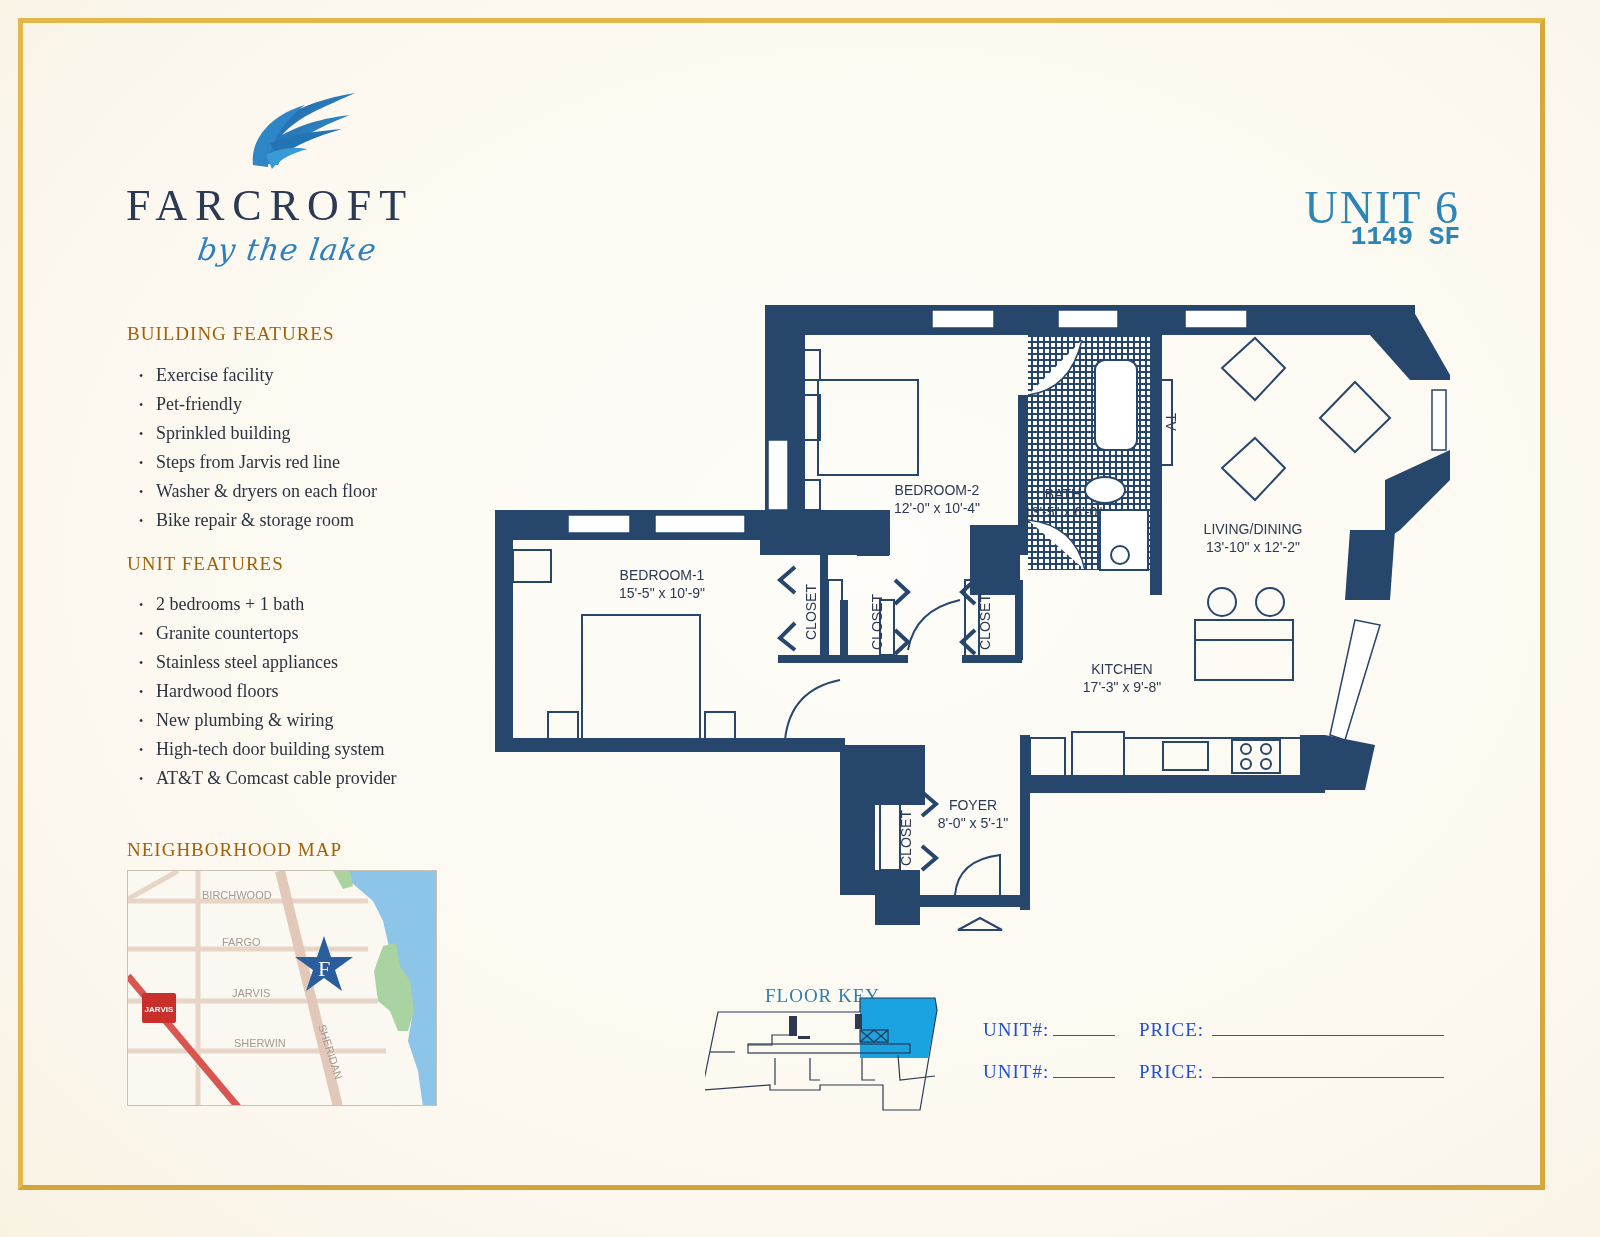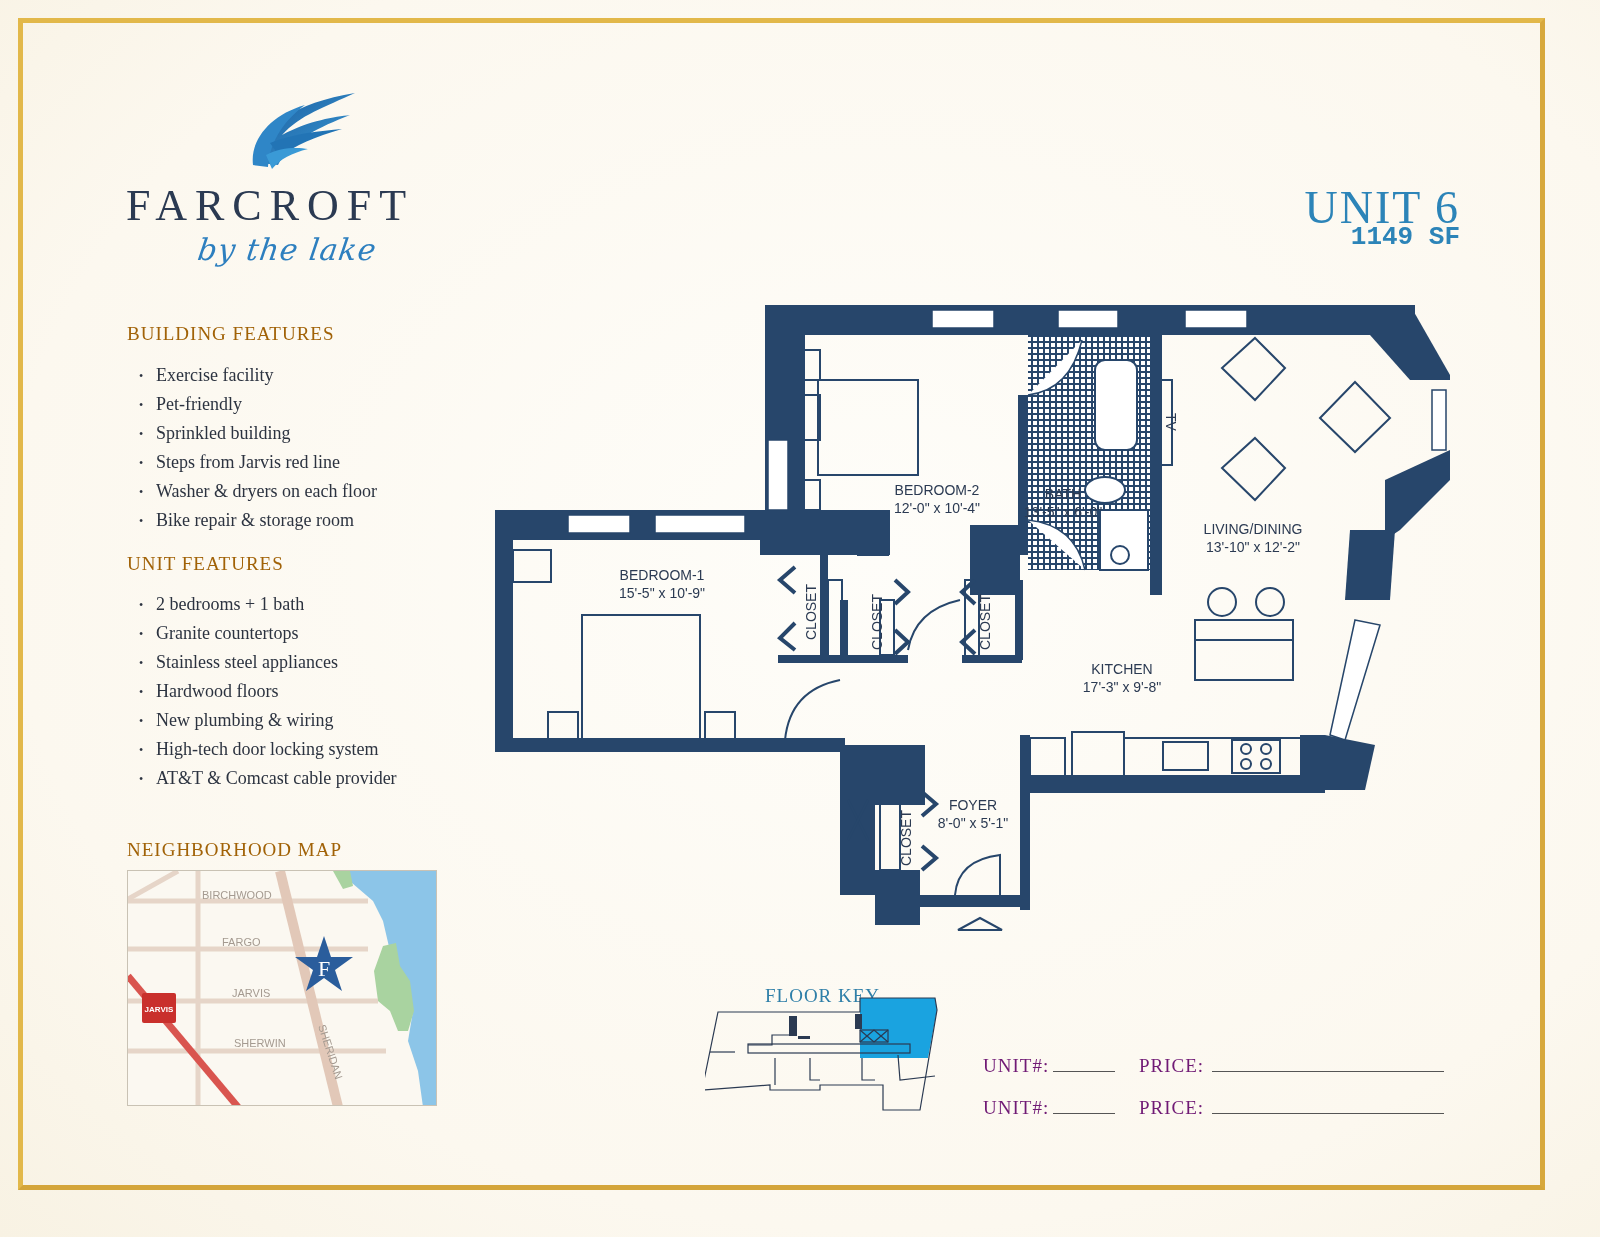"High-tech door locking system" span { text: locking -> building }
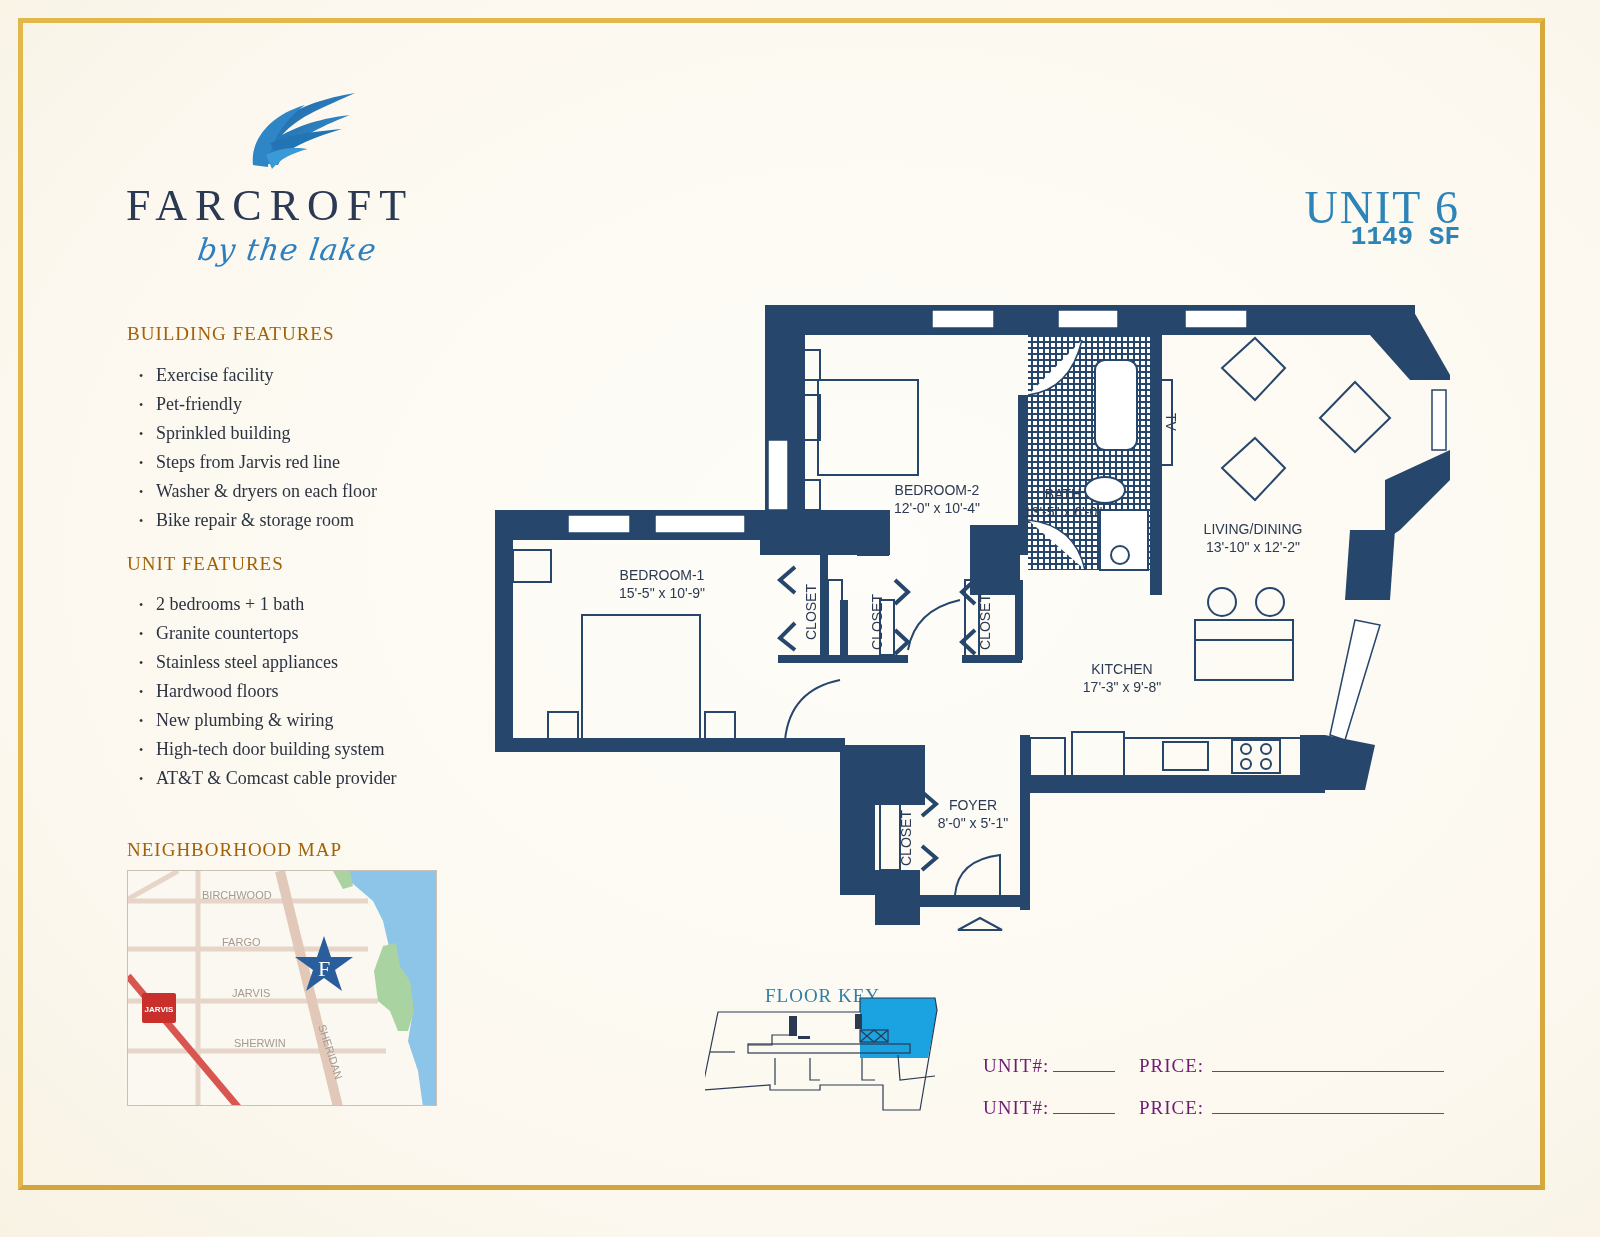"UNIT#: PRICE:" .form-row { color: #701a75 -> #1d4ed8; margin-top: 36px -> none }
